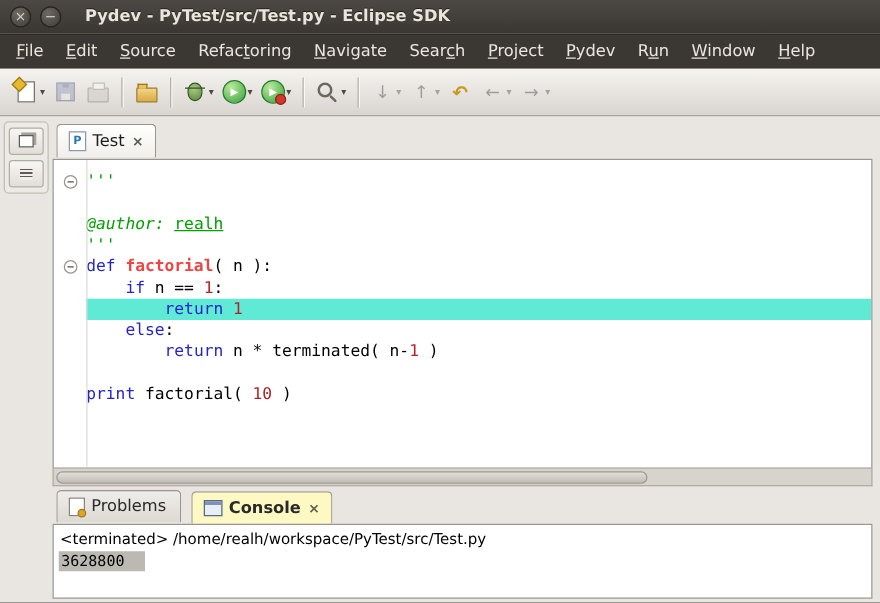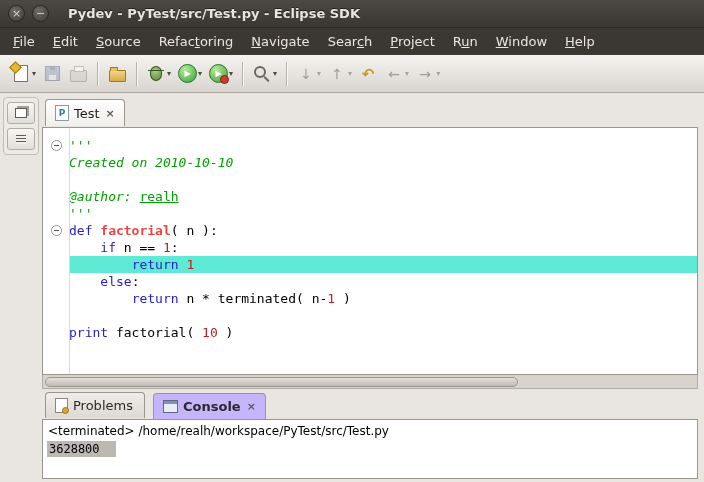"Pydev" span.menu-item { html: none -> <span><u>P</u>ydev</span> }
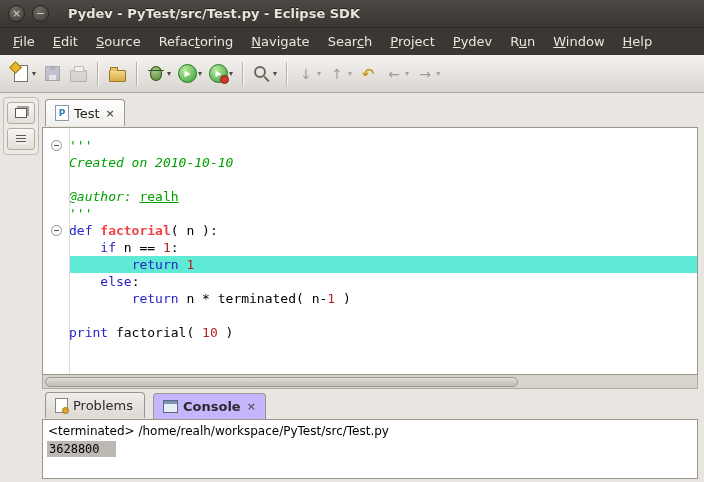"Created on 2010-10-10" div.code-line { html: <div> <span></span> <span><span>Created on 2010-10-10</span></span> </div> -> none }
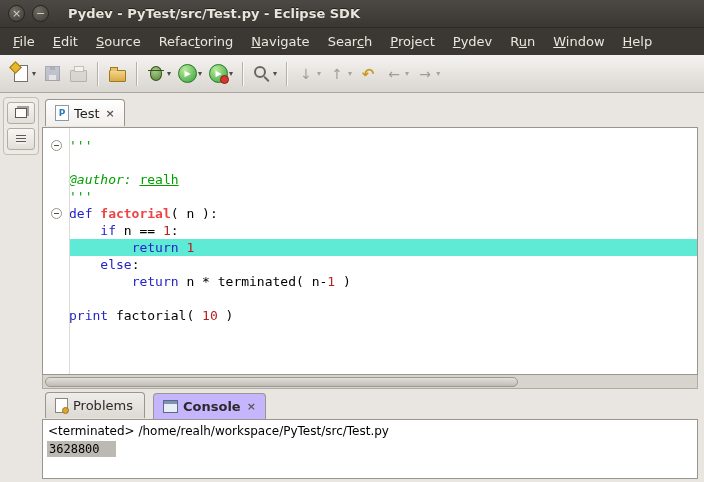"Console" .btab.active { background: #c4b5fd -> #fef9c3 }
